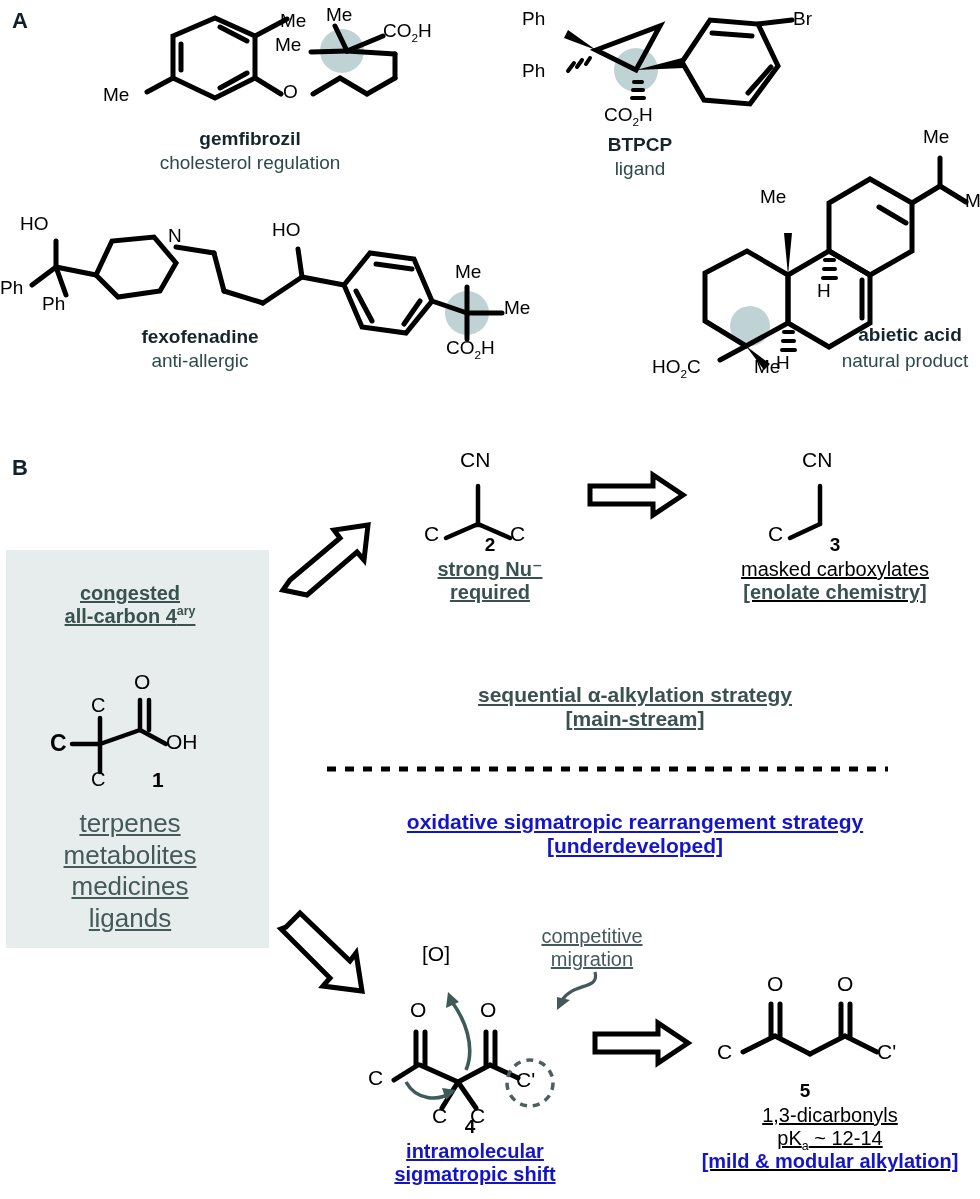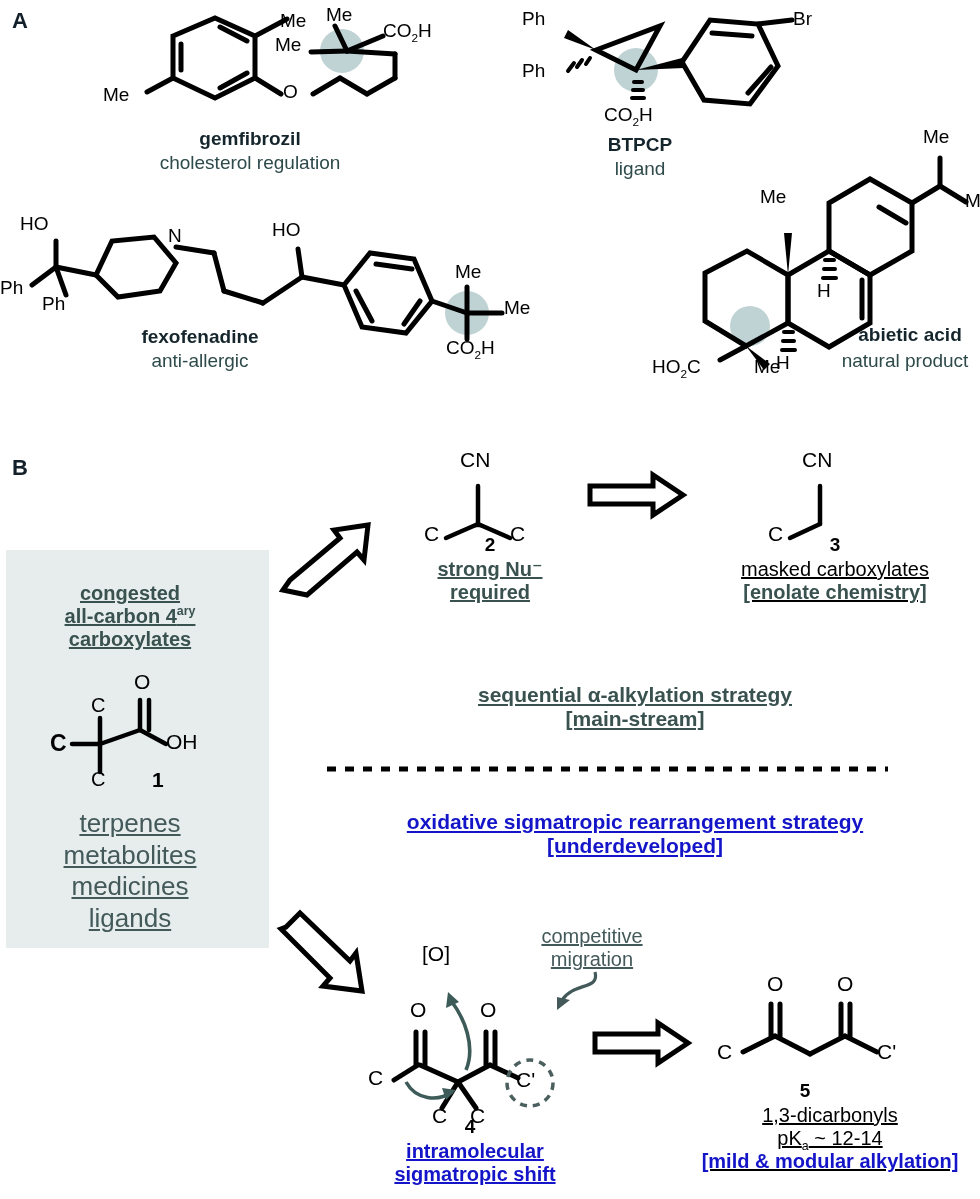"carboxylates" div { html: <div>carboxylates</div> -> none }
